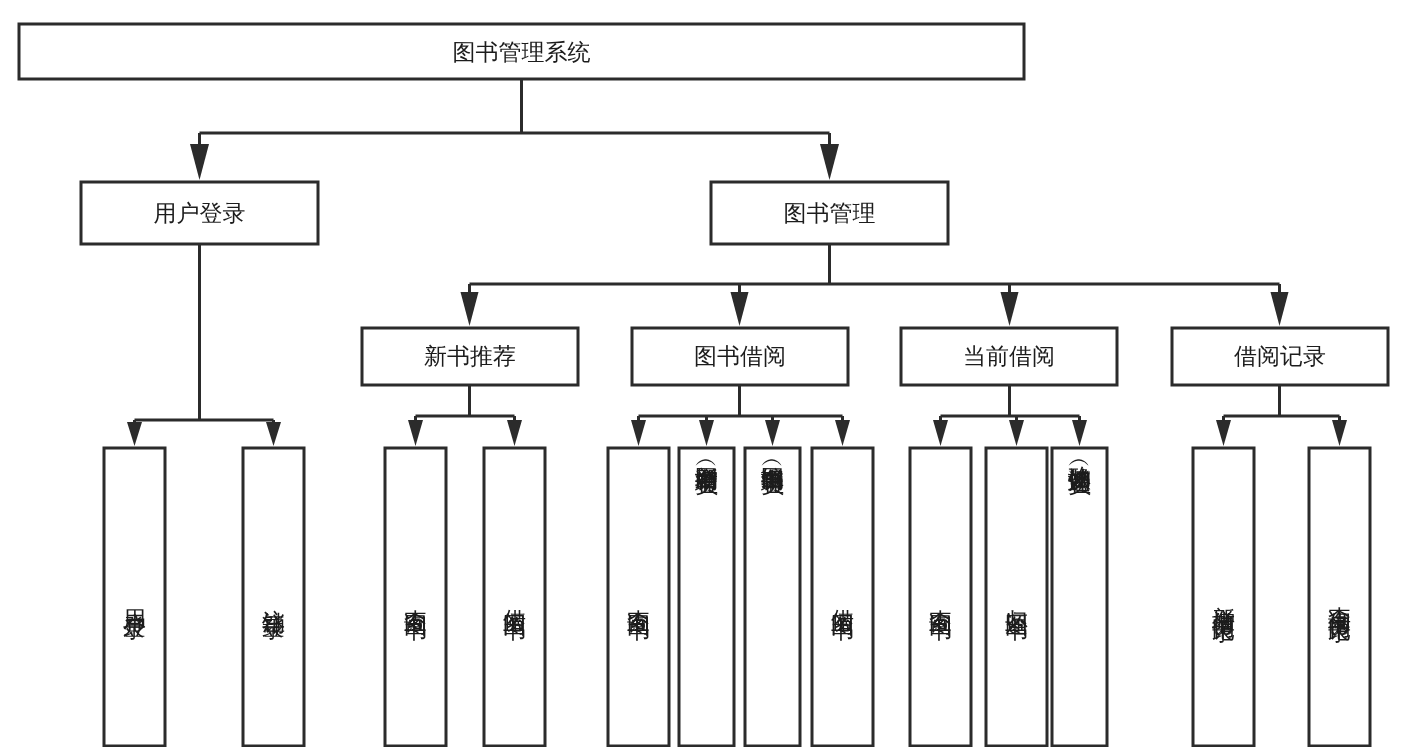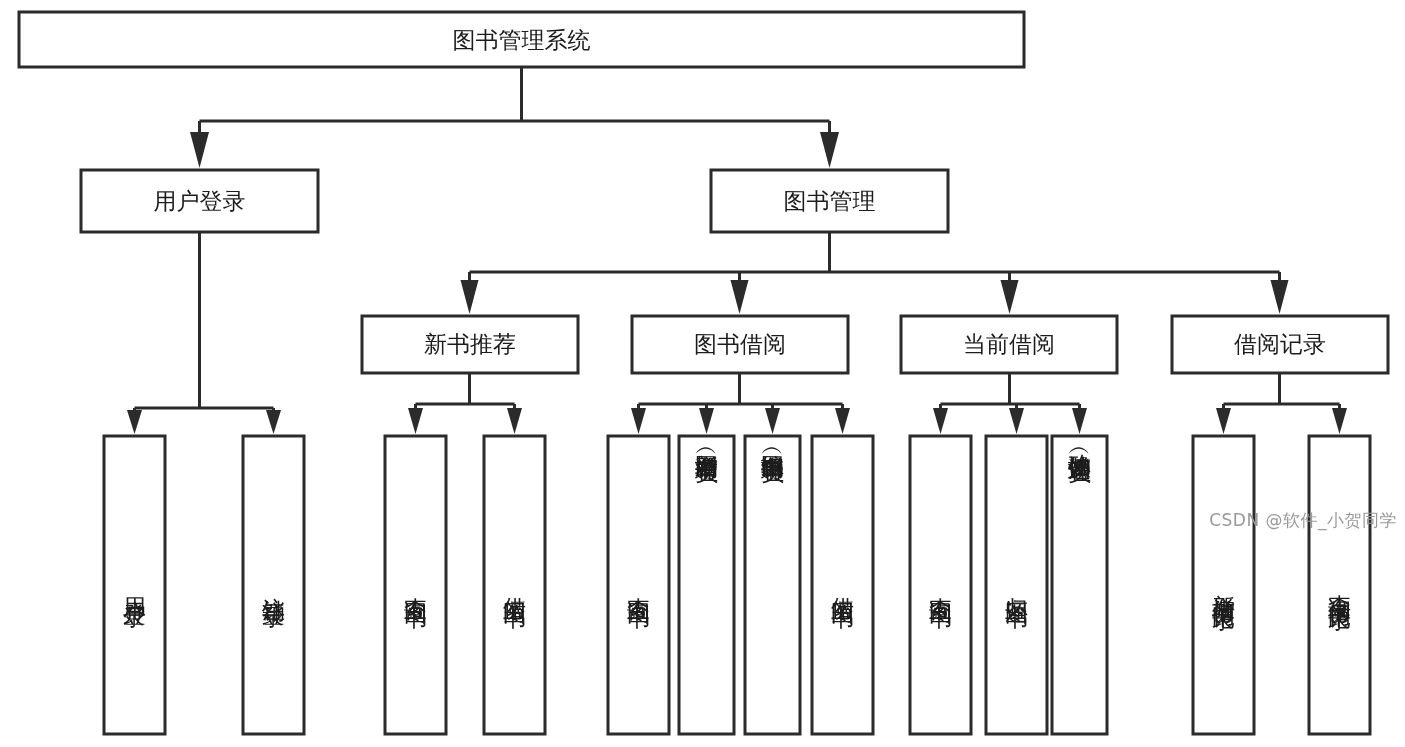"图书管理系统" #diagram-root { top: 0 -> 12px }
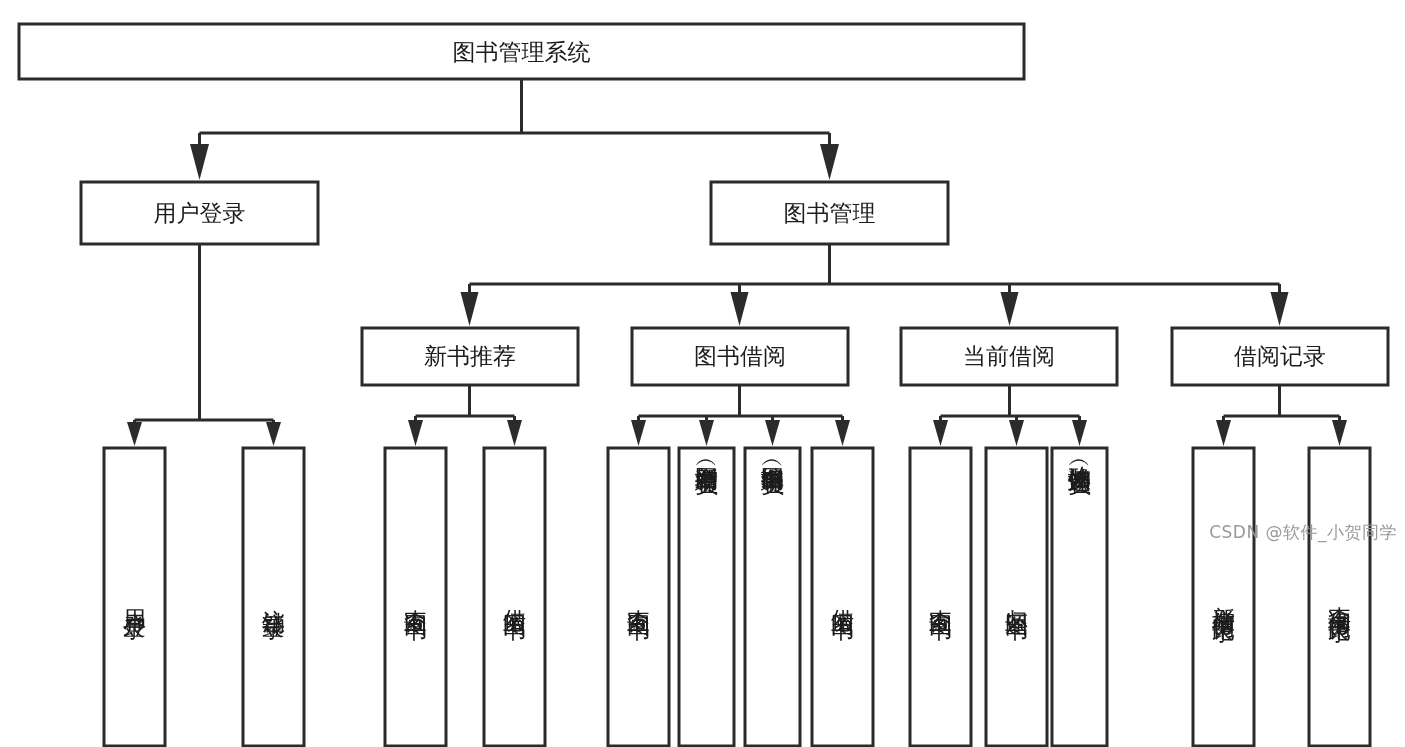"CSDN @软件_小贺同学" div.watermark { html: <div>CSDN @软件_小贺同学</div> -> none }
